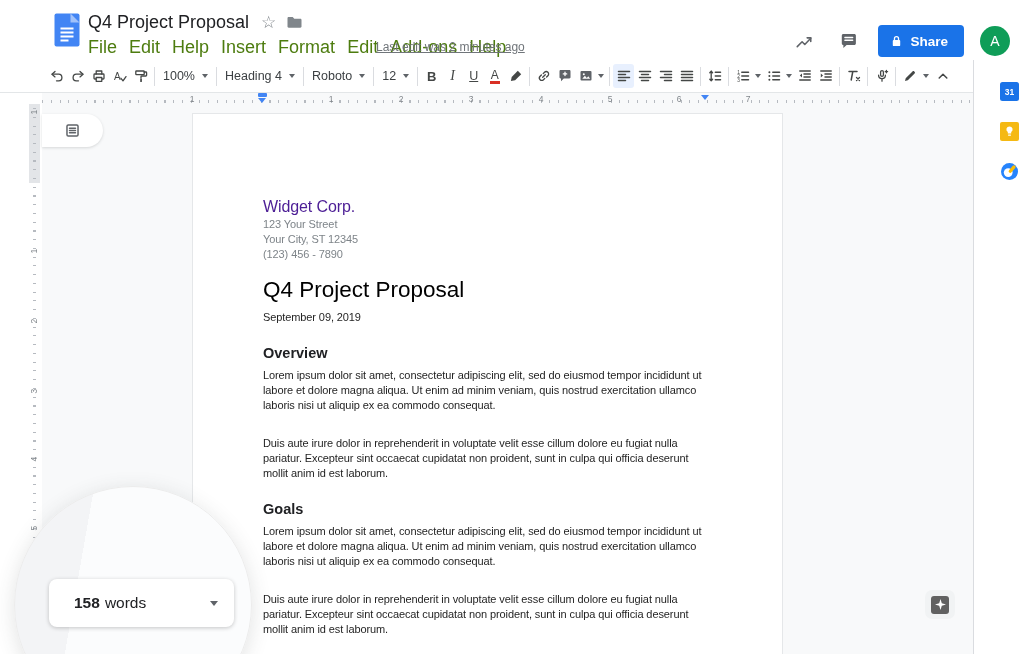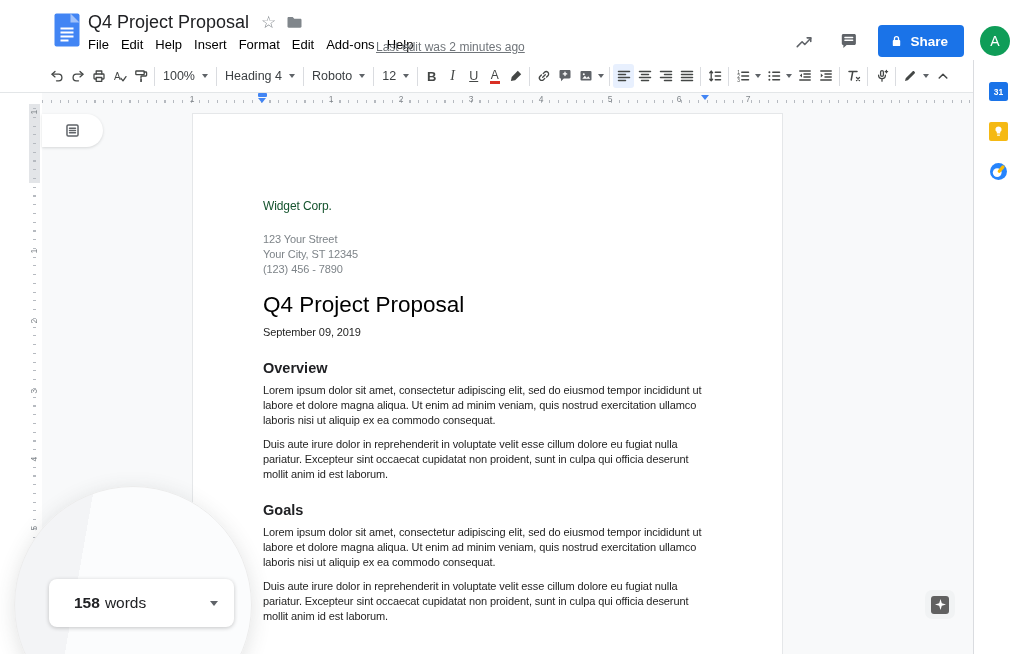"File" .menu-item { color: #000000 -> #4d7c0f; font-size: 13px -> 18px }
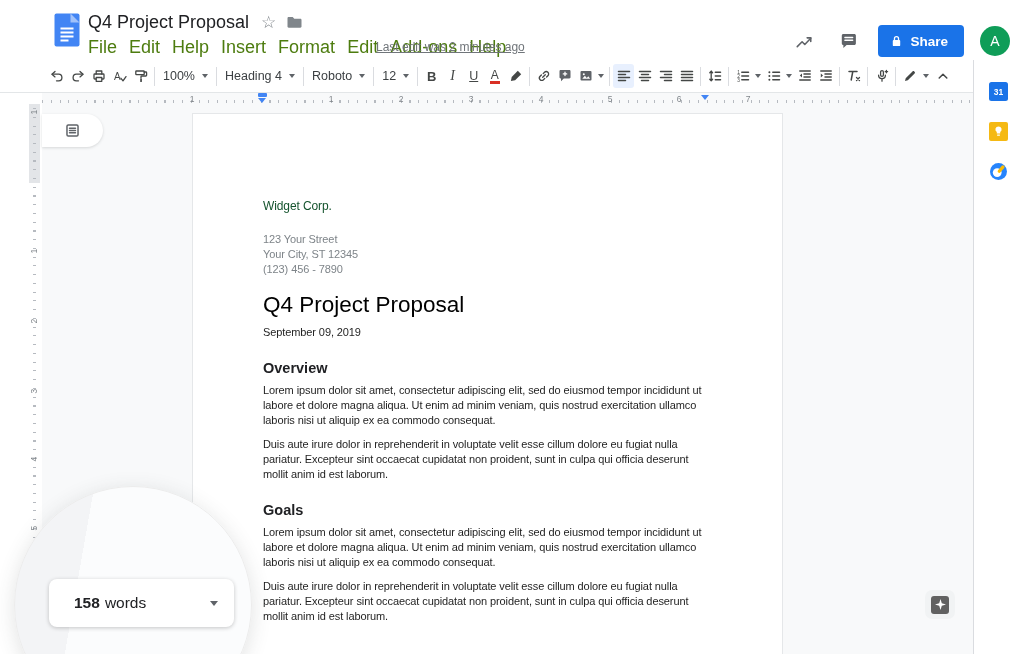"31" .sp-icon { left: 15px -> 26px }
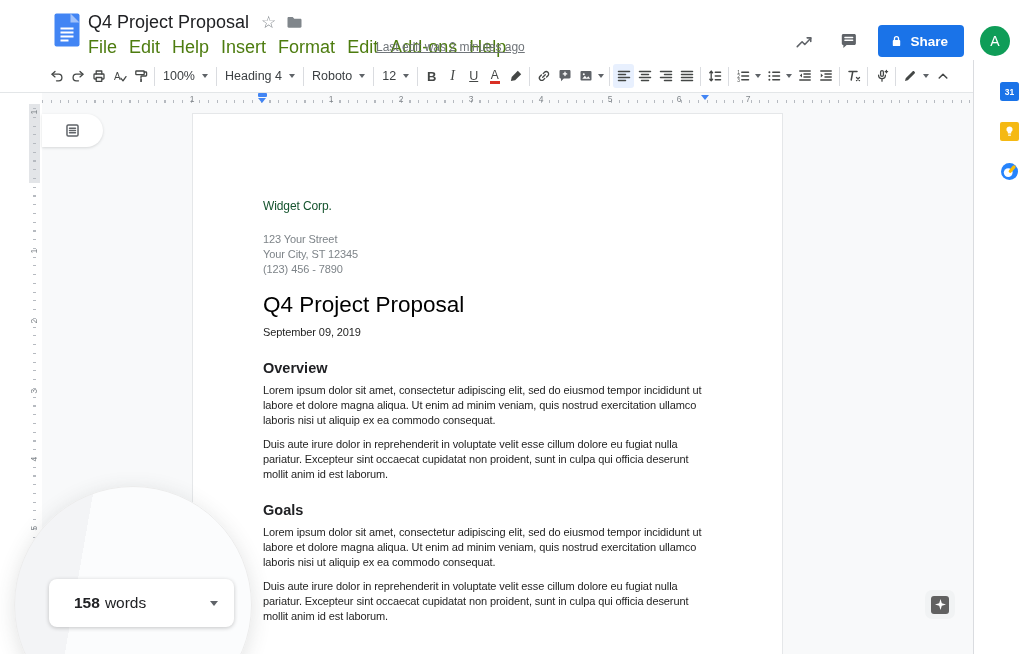"Widget Corp." .company { color: #14532d -> #4c1d95; font-size: 12px -> 16px; margin-bottom: 18px -> 3px }
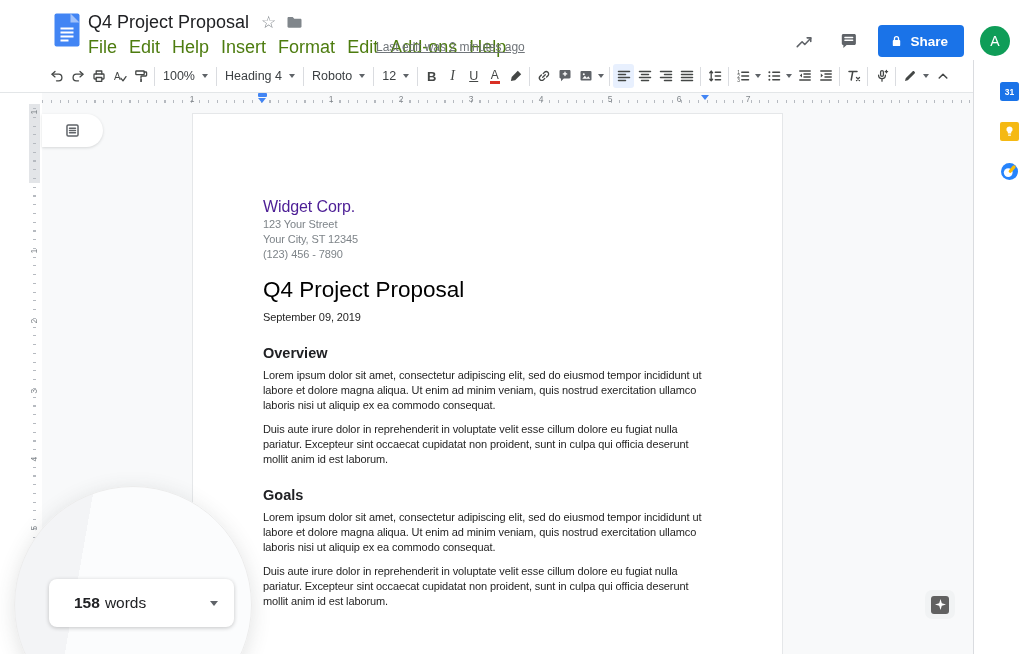"Duis aute irure dolor in" .doc-section p + p { margin-top: 9px -> 23px }
